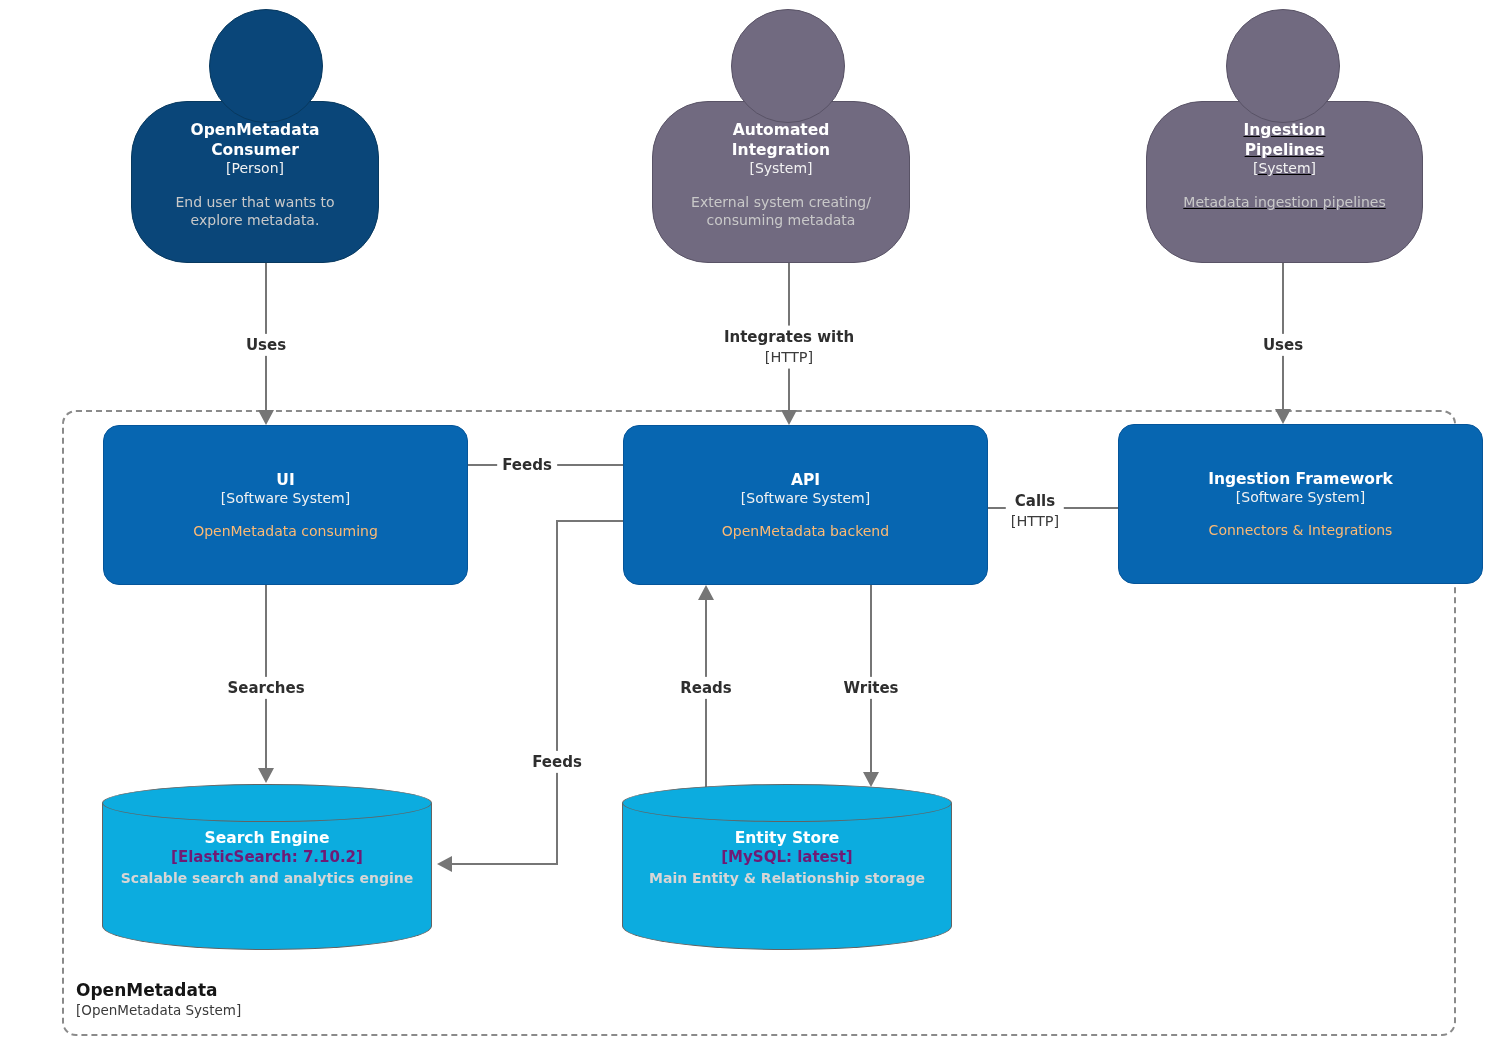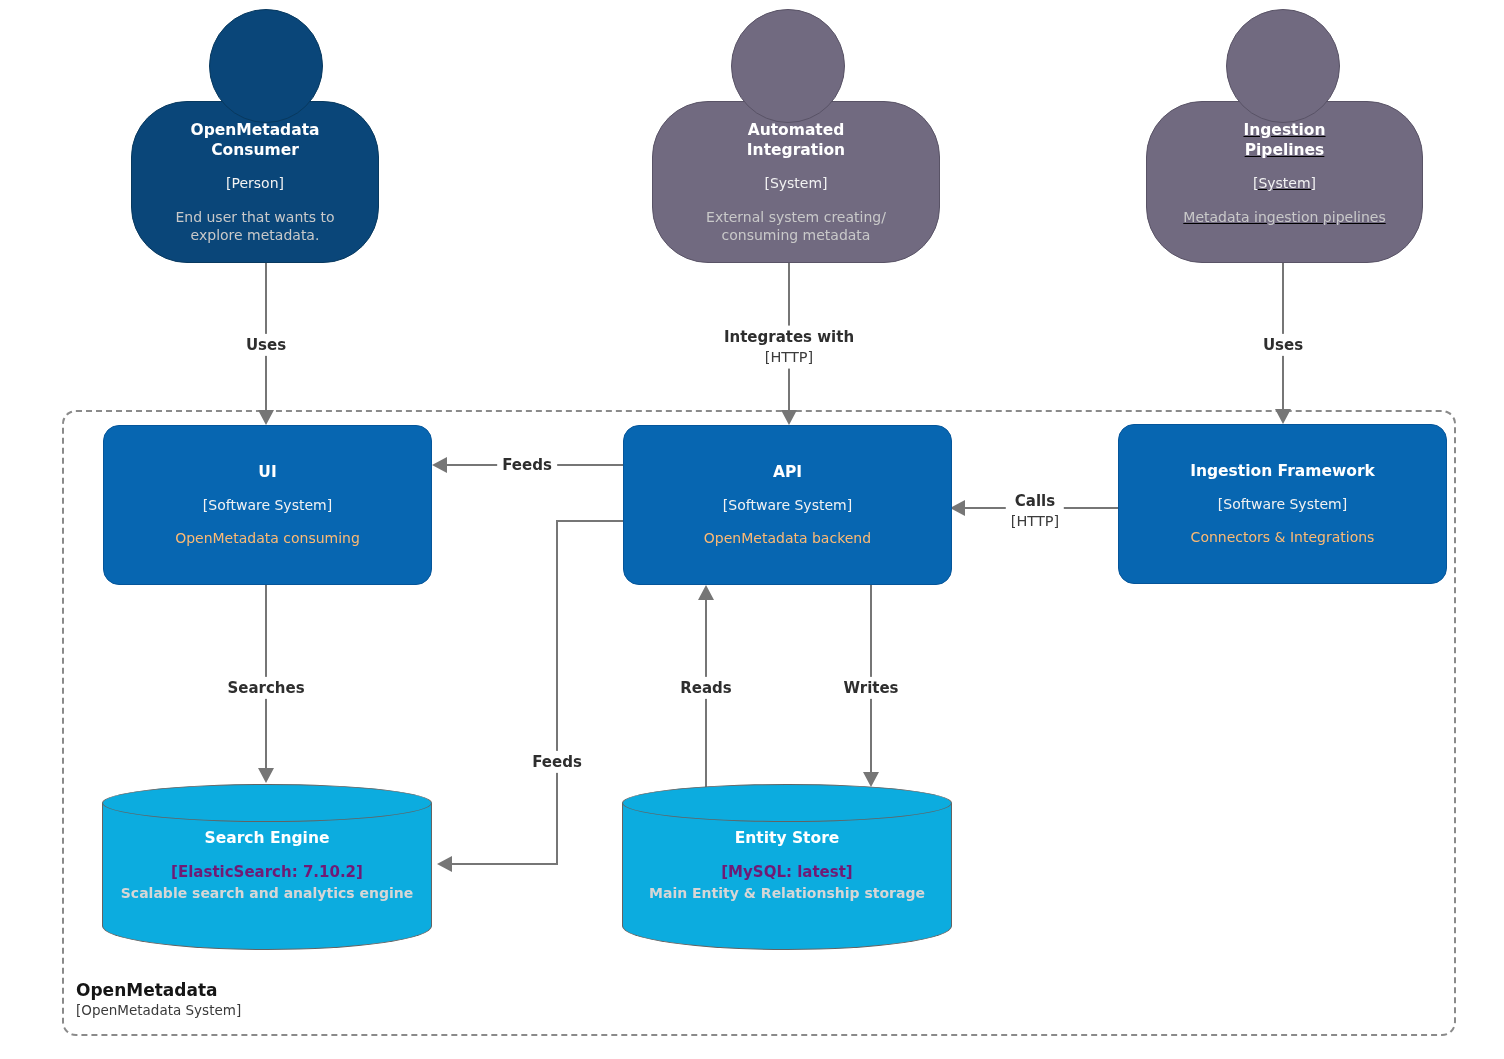"Automated Integration" div.person-body { width: 288px -> 258px }
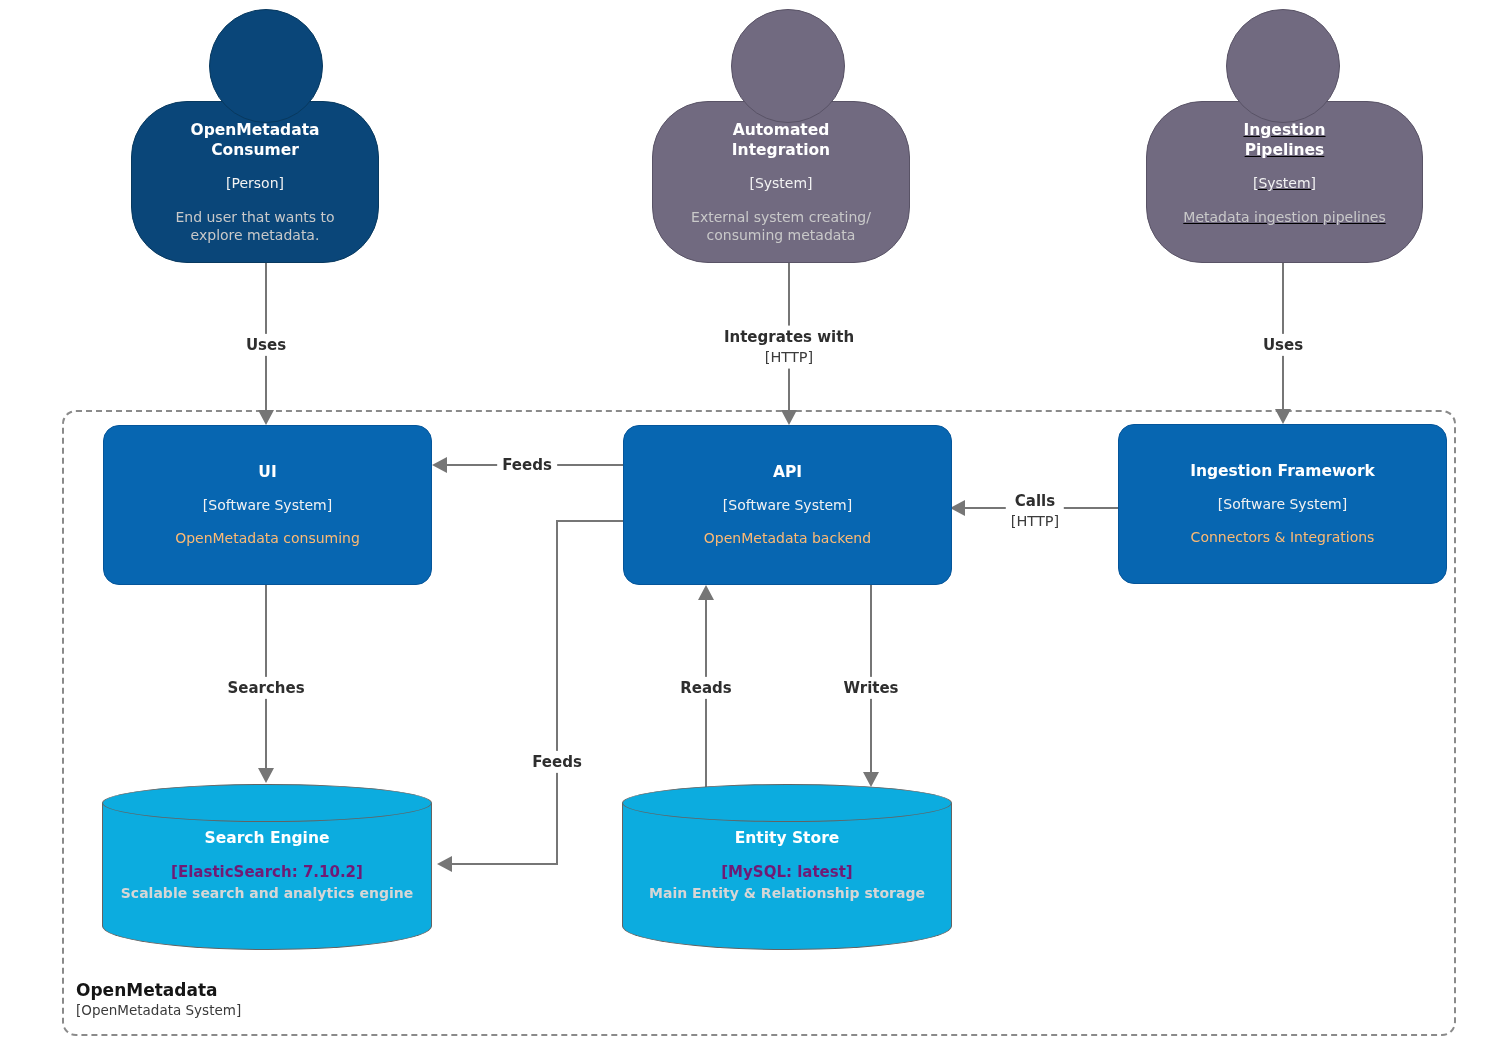"[Person]" .node-type { margin-top: 15px -> 0 }
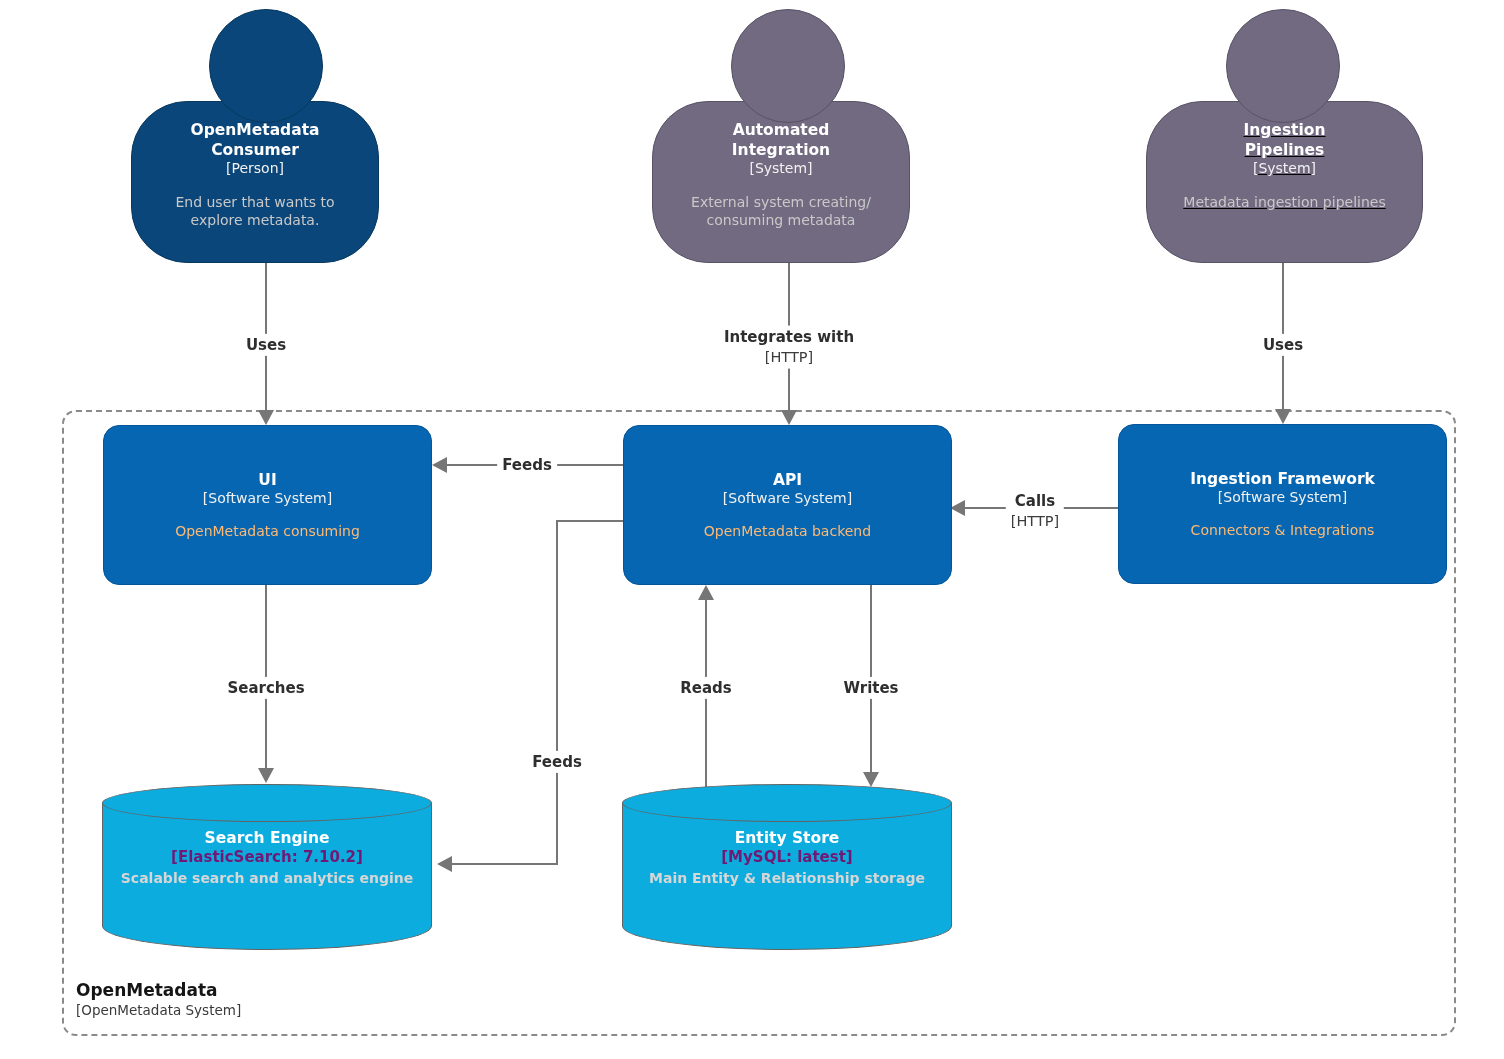"UI" .sysbox { width: 329px -> 365px }
